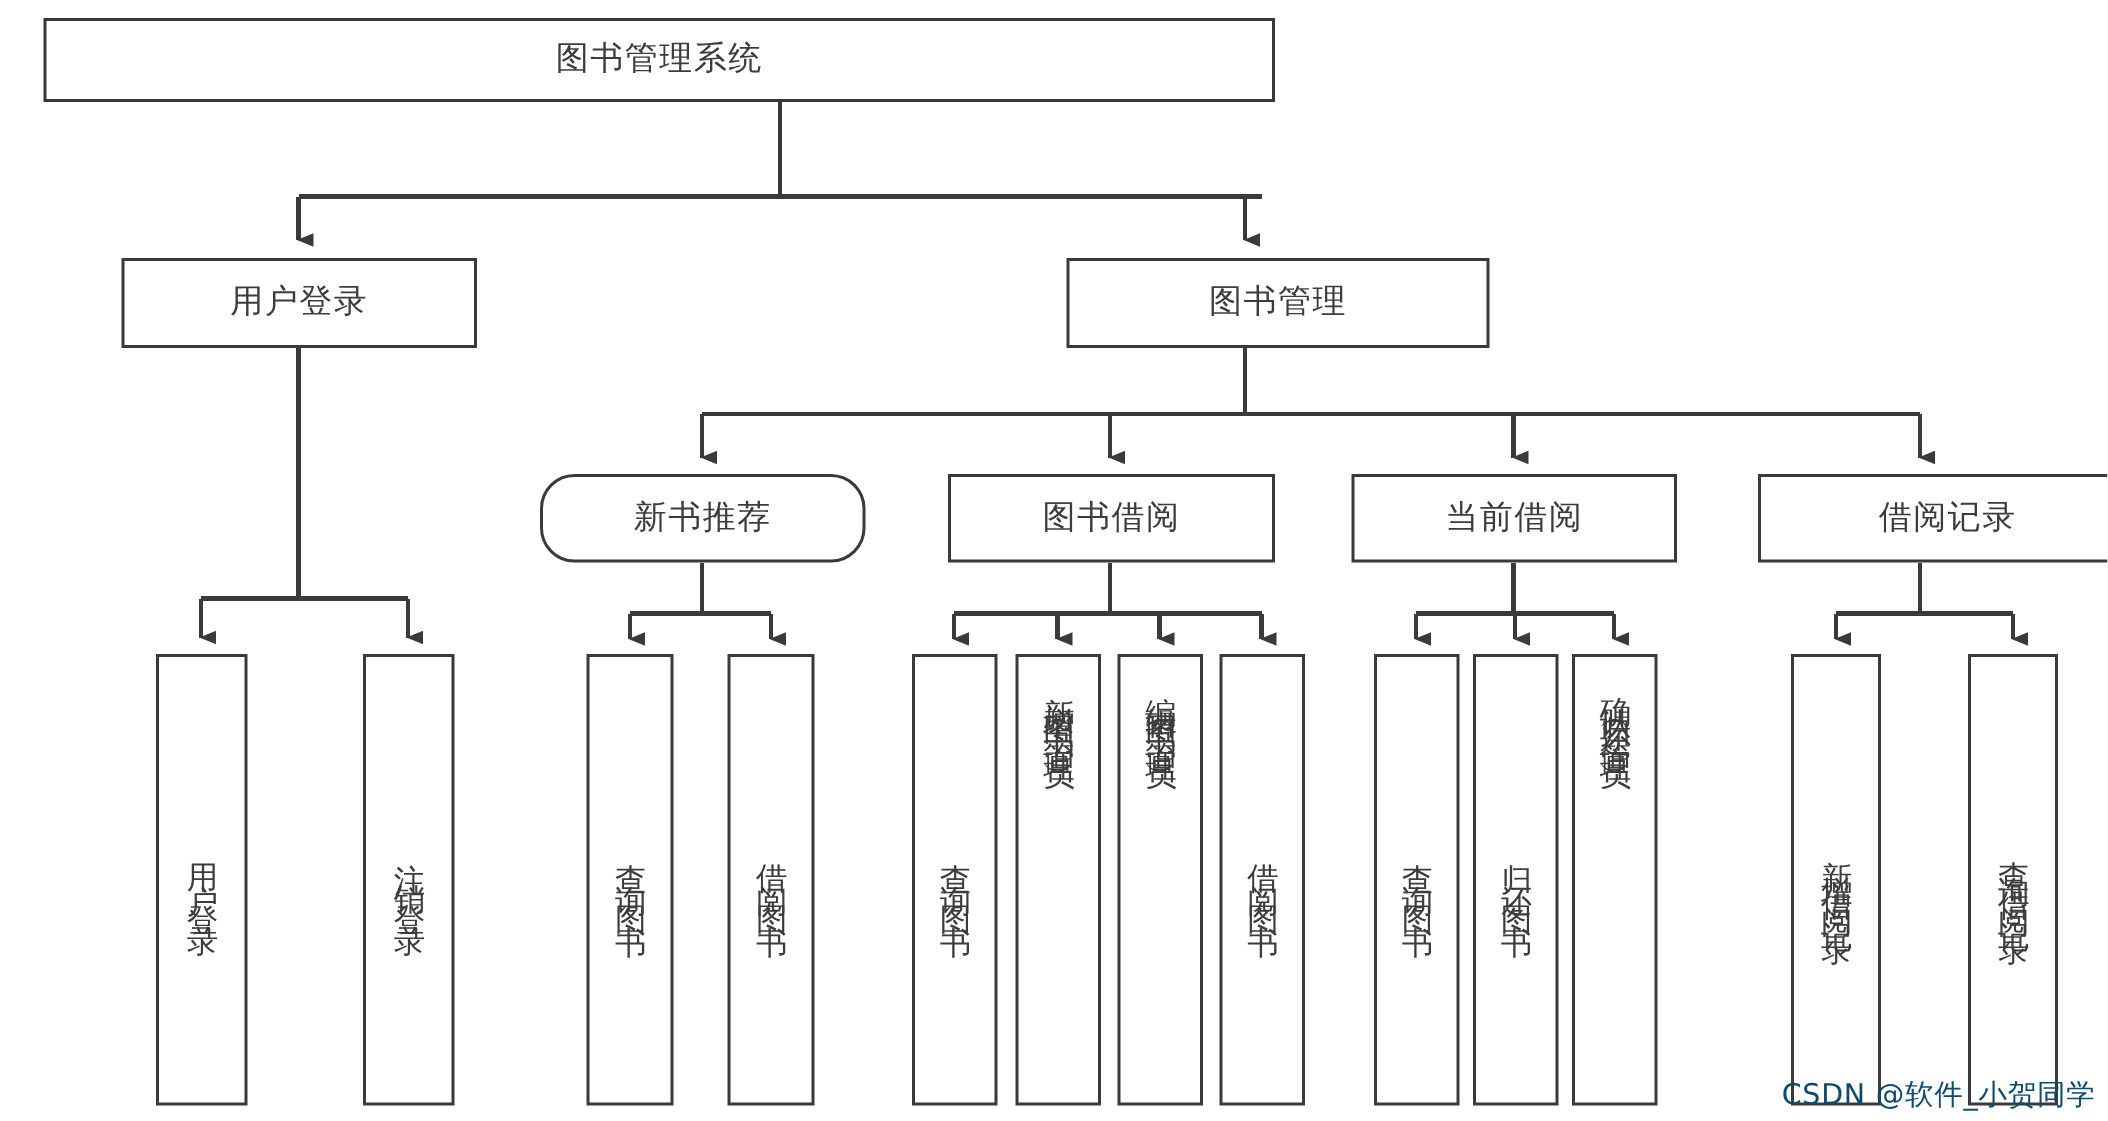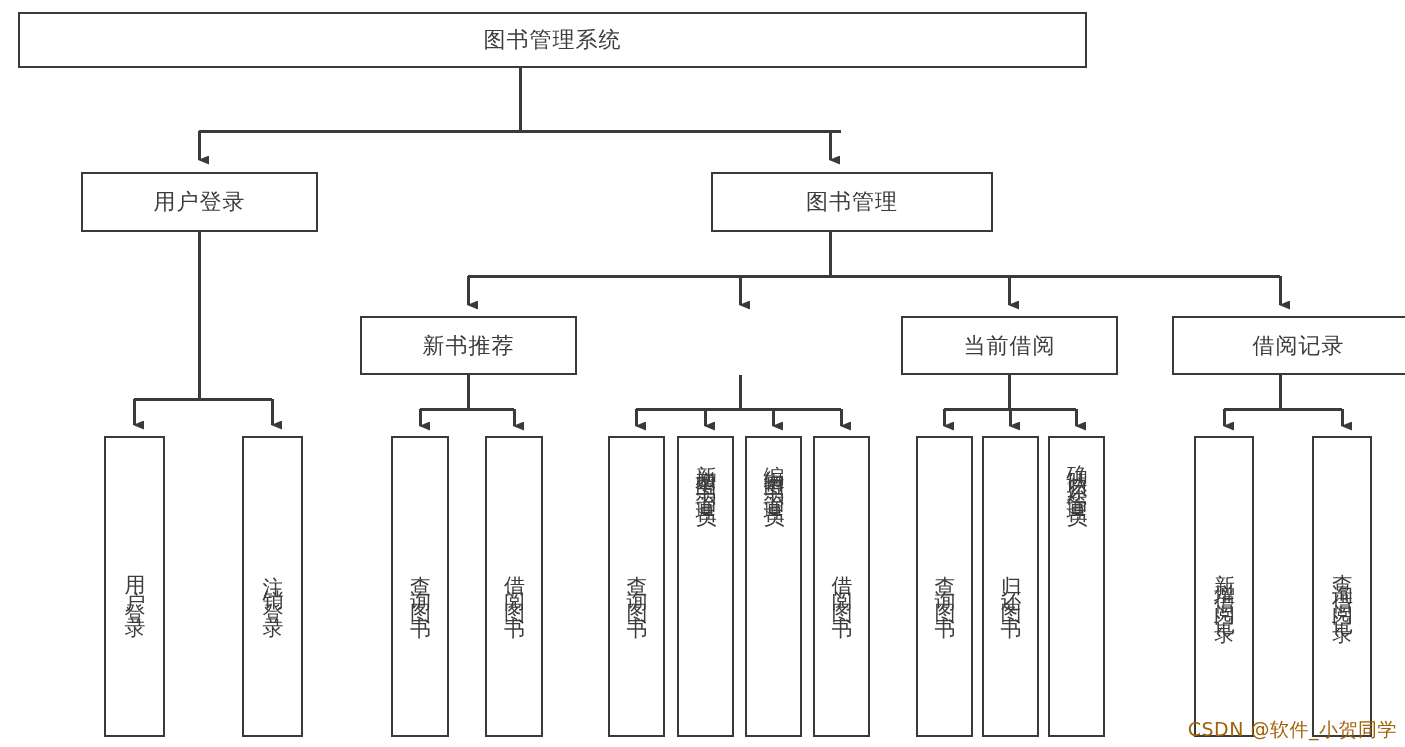"图书管理系统" div.node-box { left: 18px -> 29px; width: 1069px -> 821px }
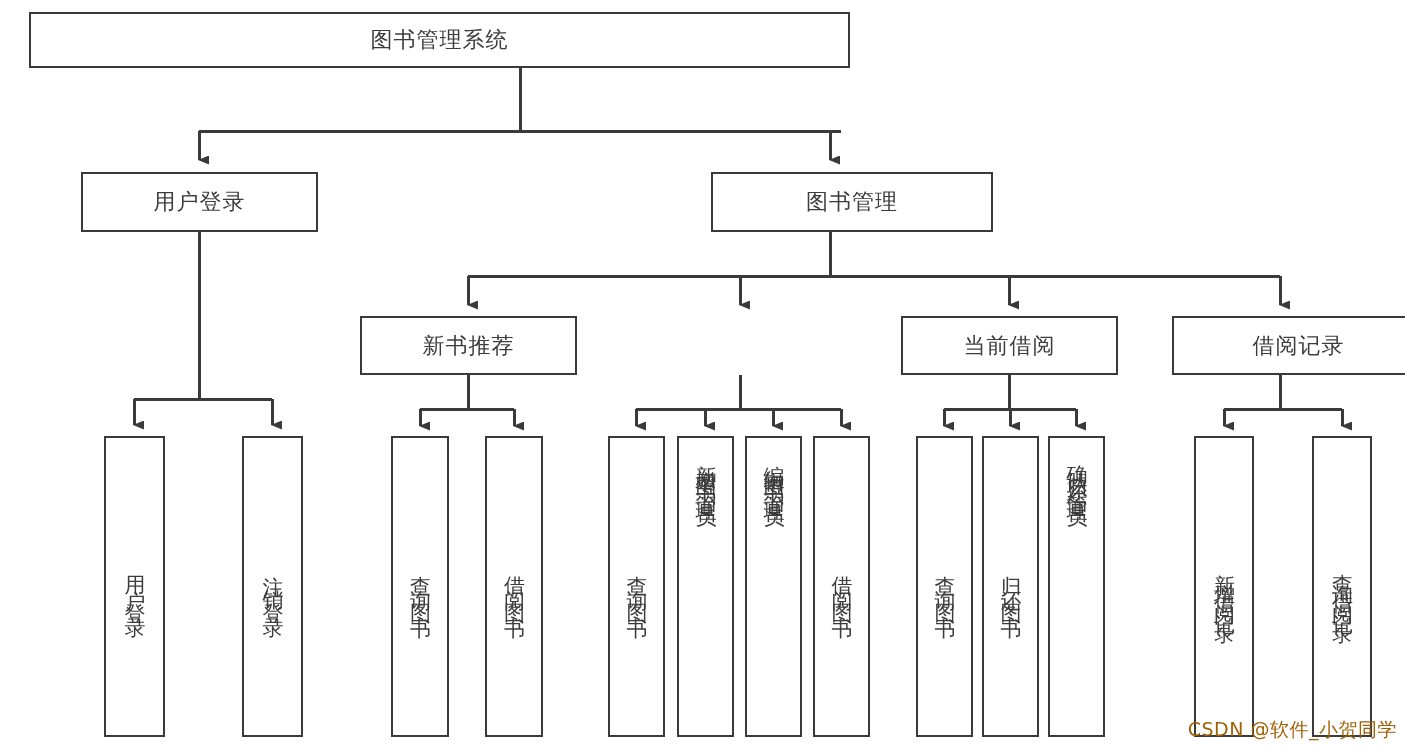"新书推荐" div.node-box { border-radius: none -> 23px }
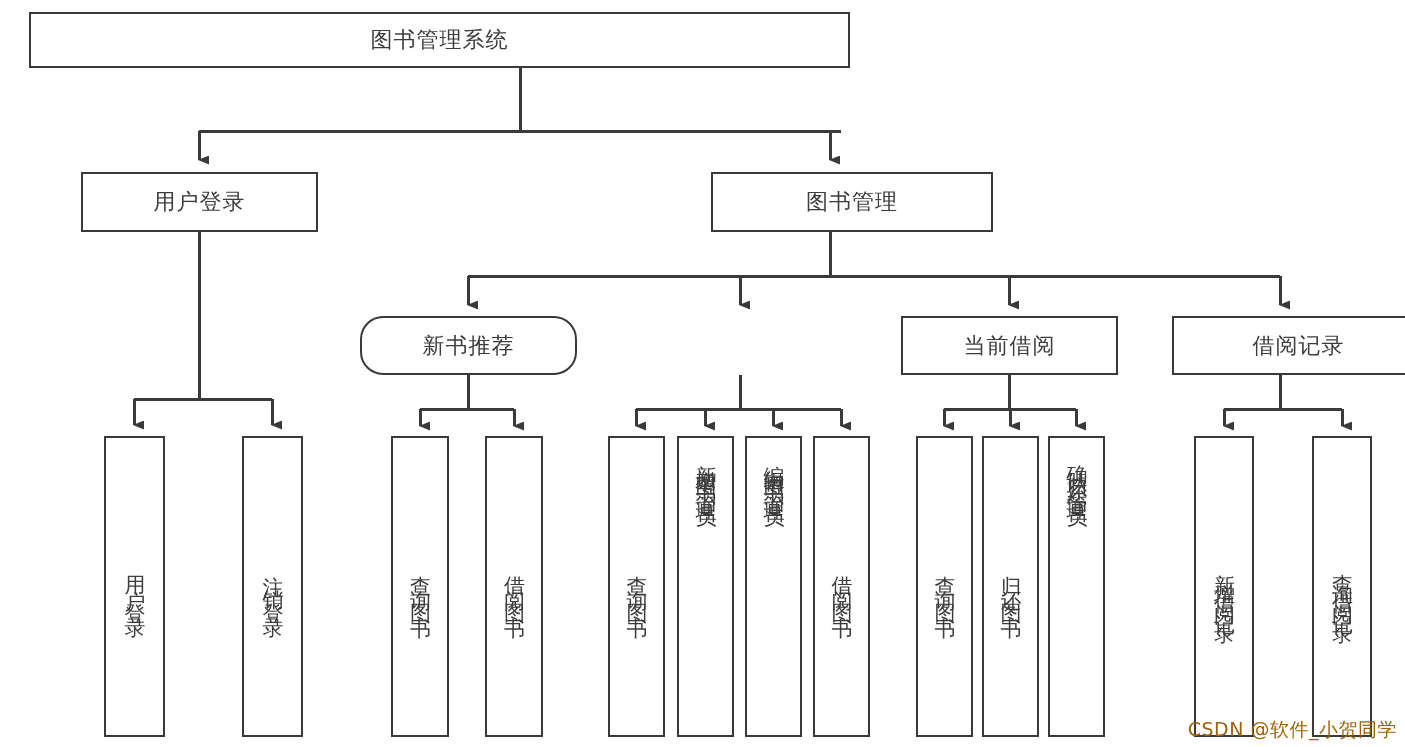"图书借阅" div.node-box { html: none -> <div> <span>图书借阅</span> </div> }
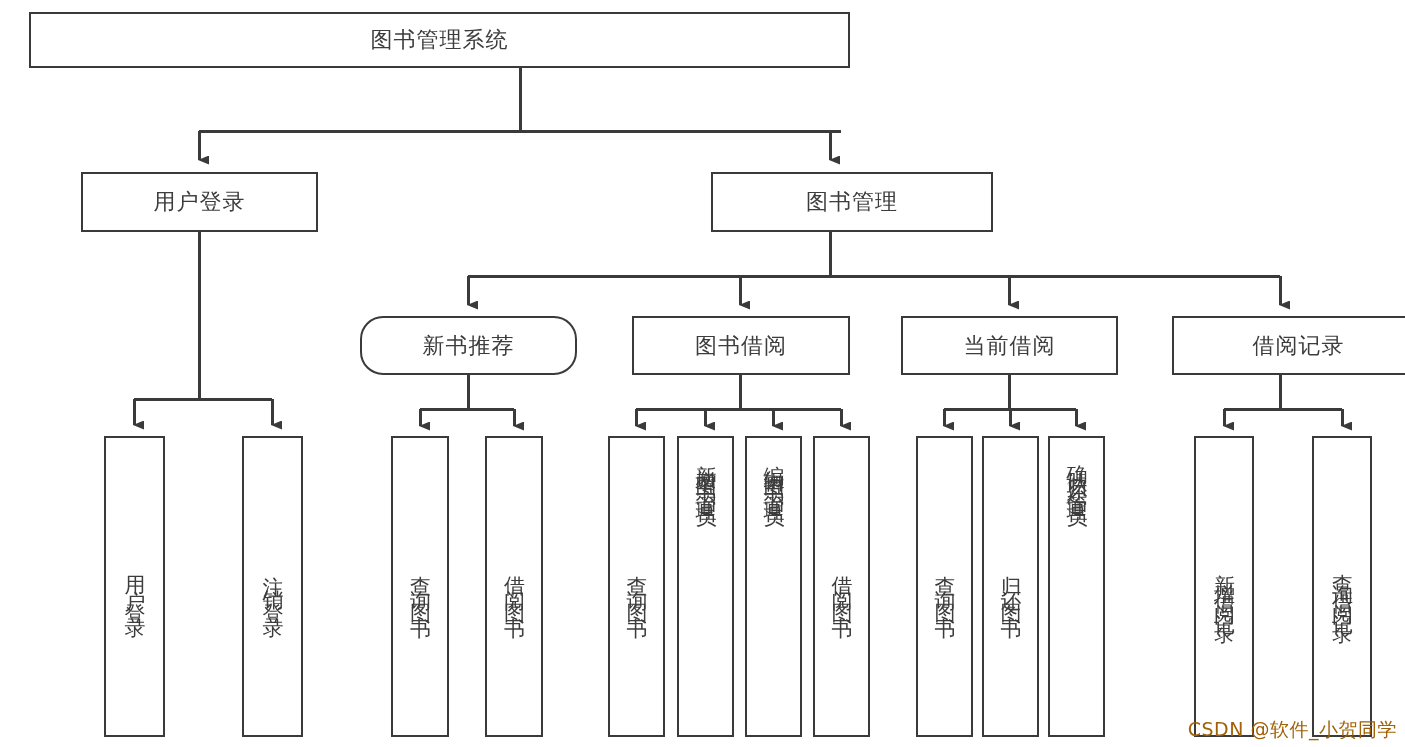"CSDN @软件_小贺同学" #watermark { color: #a16207 -> #0c4a6e }
